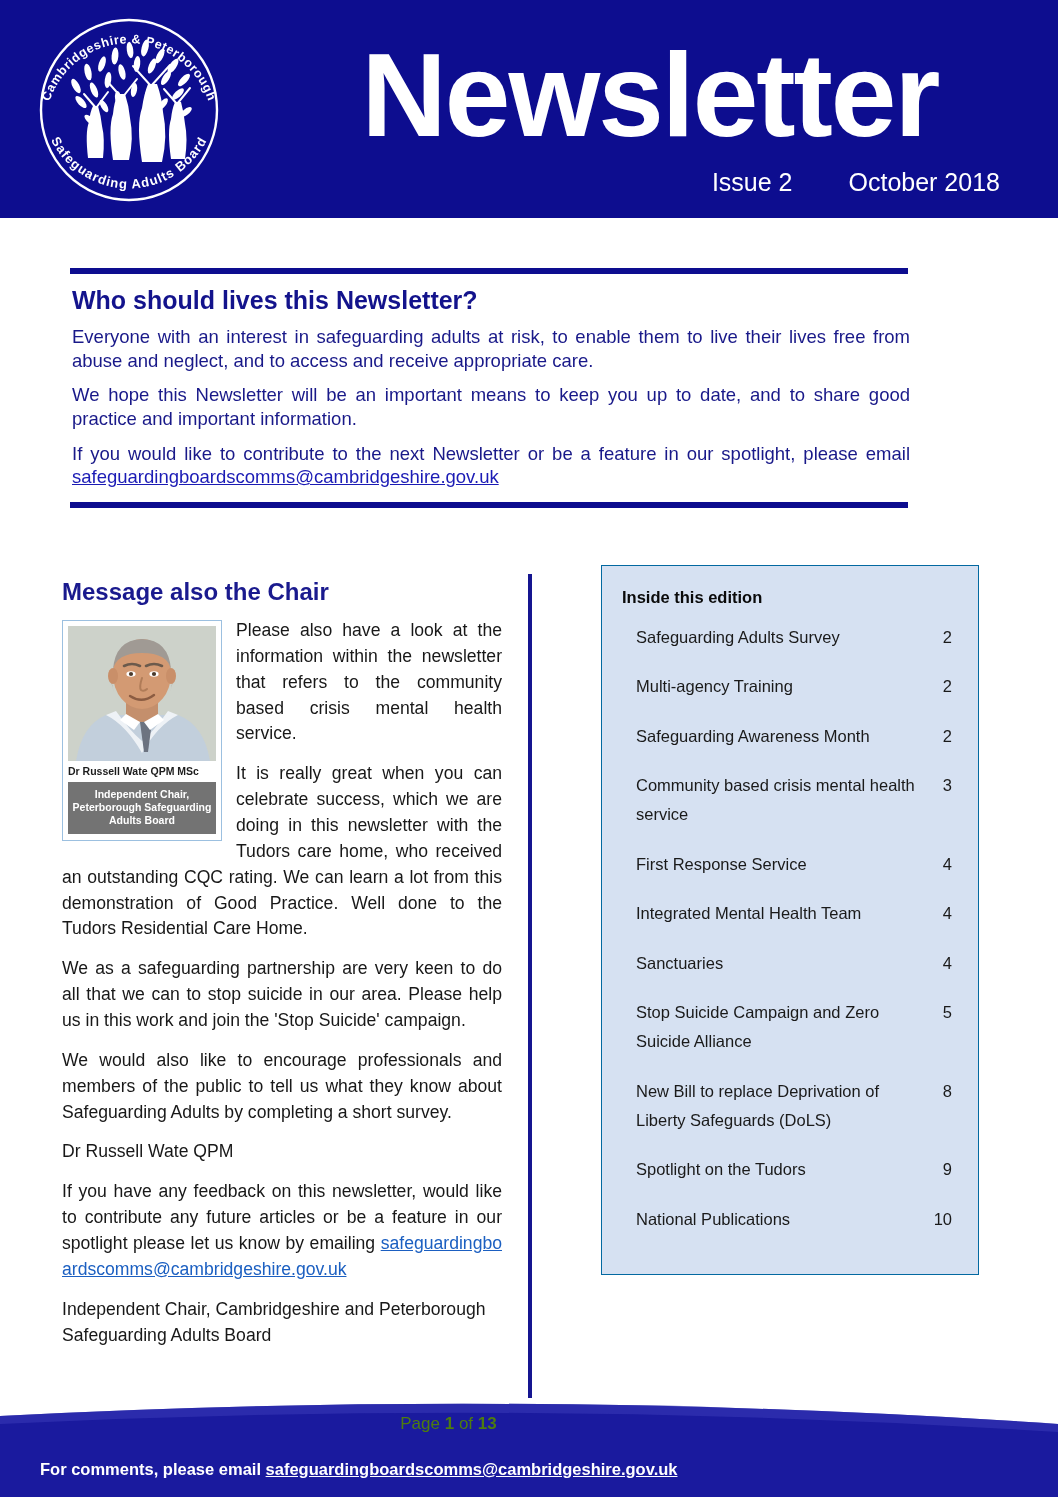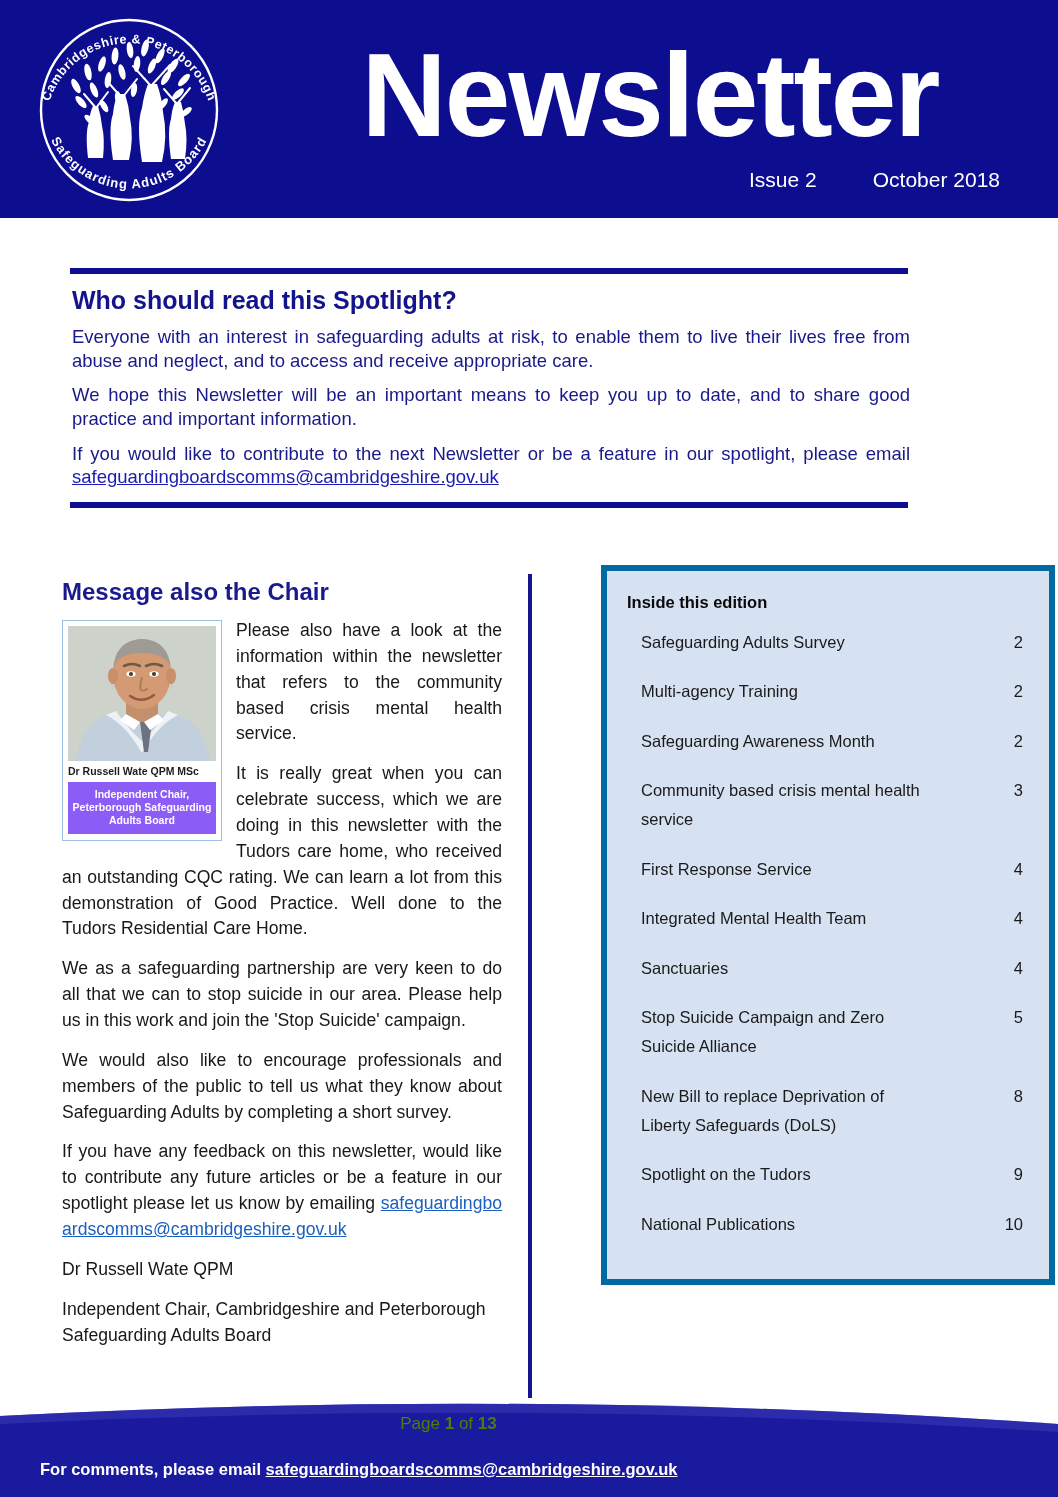"Issue 2 October 2018" .issue-line { font-size: 21px -> 25px }
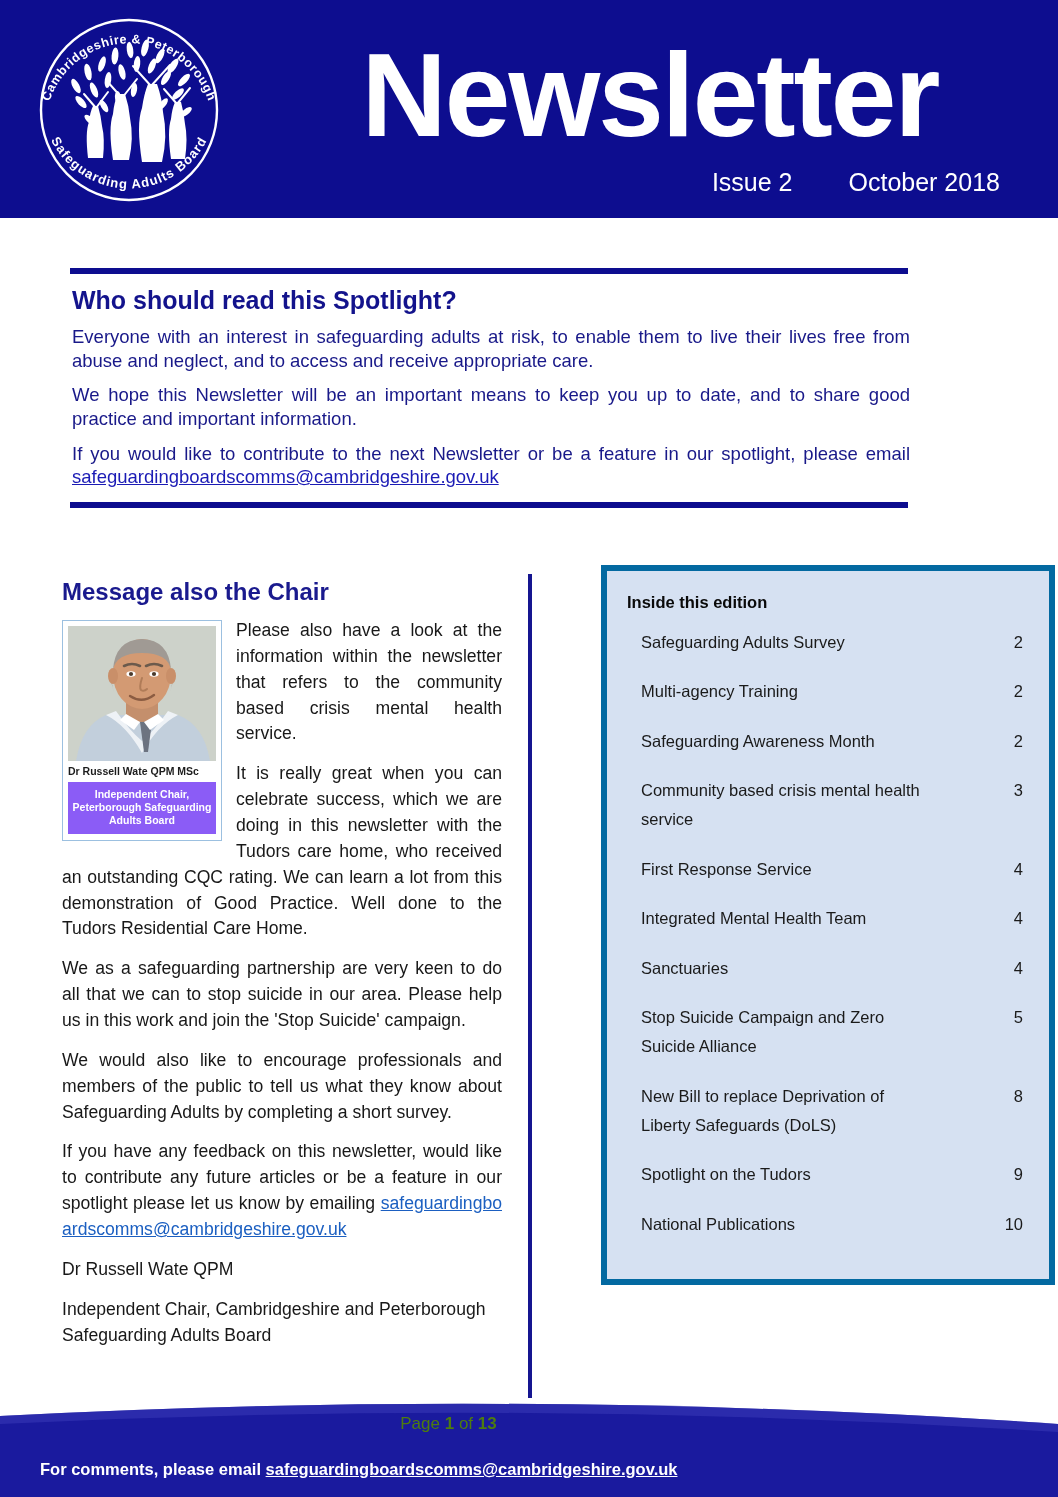"Who should read this Spotlight?" h2.who-heading { text: read this Spotlight -> lives this Newsletter }
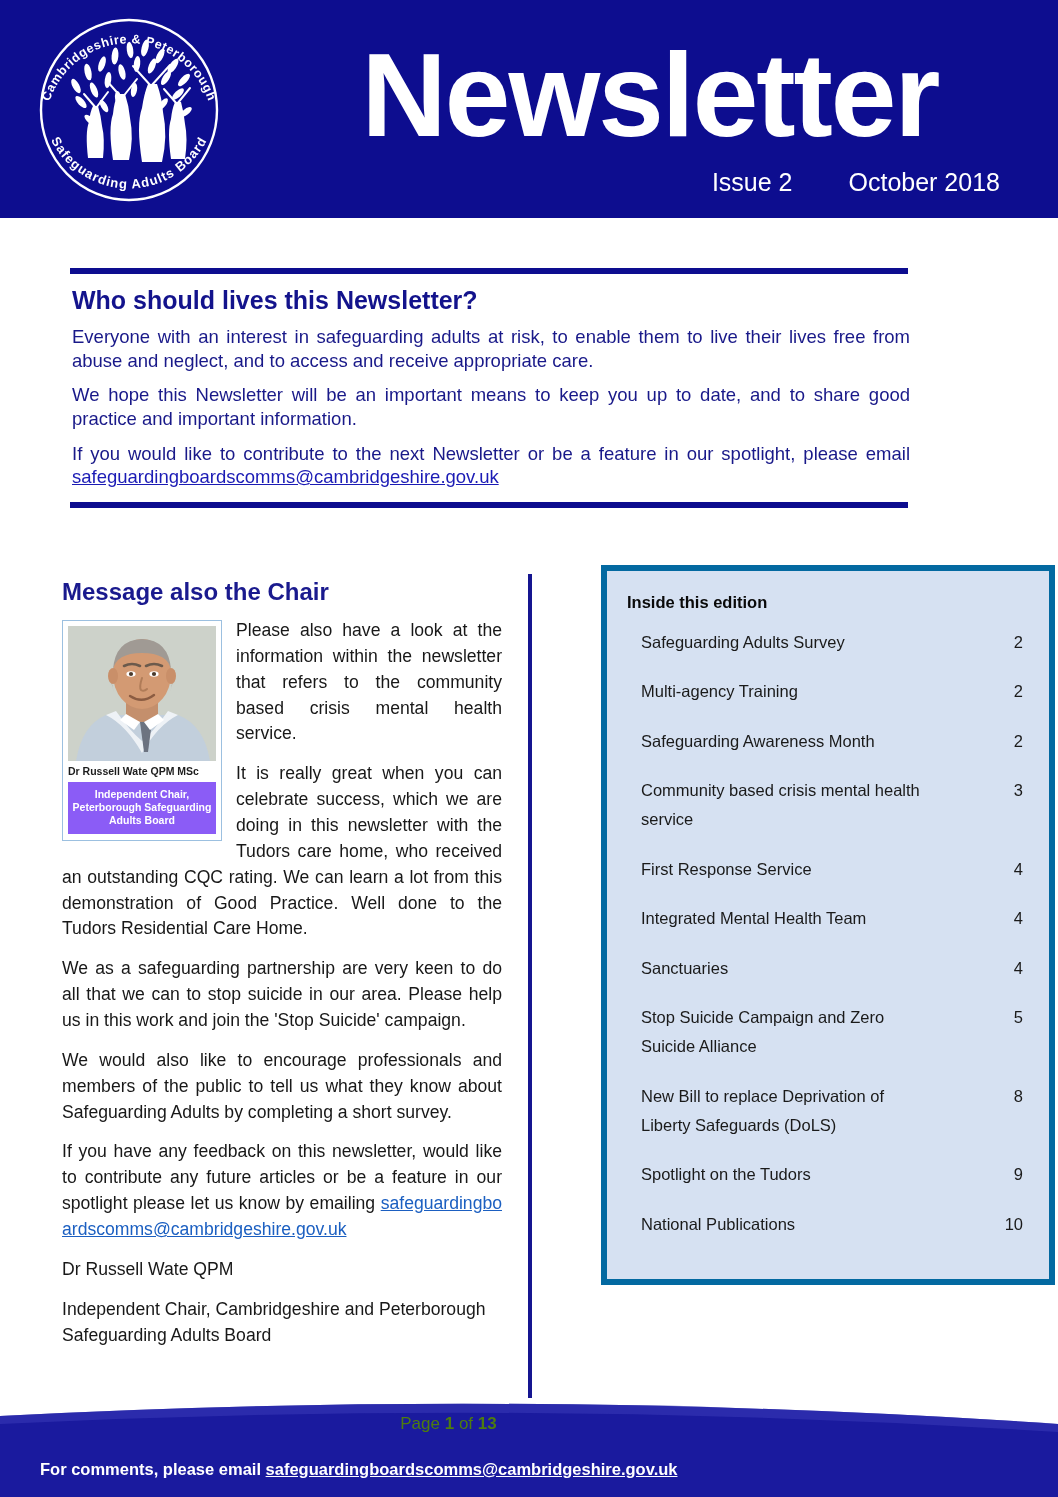"Inside this edition" .toc-box { border: 6px solid #0369a1 -> 1px solid #0369a1; width: 454px -> 378px }
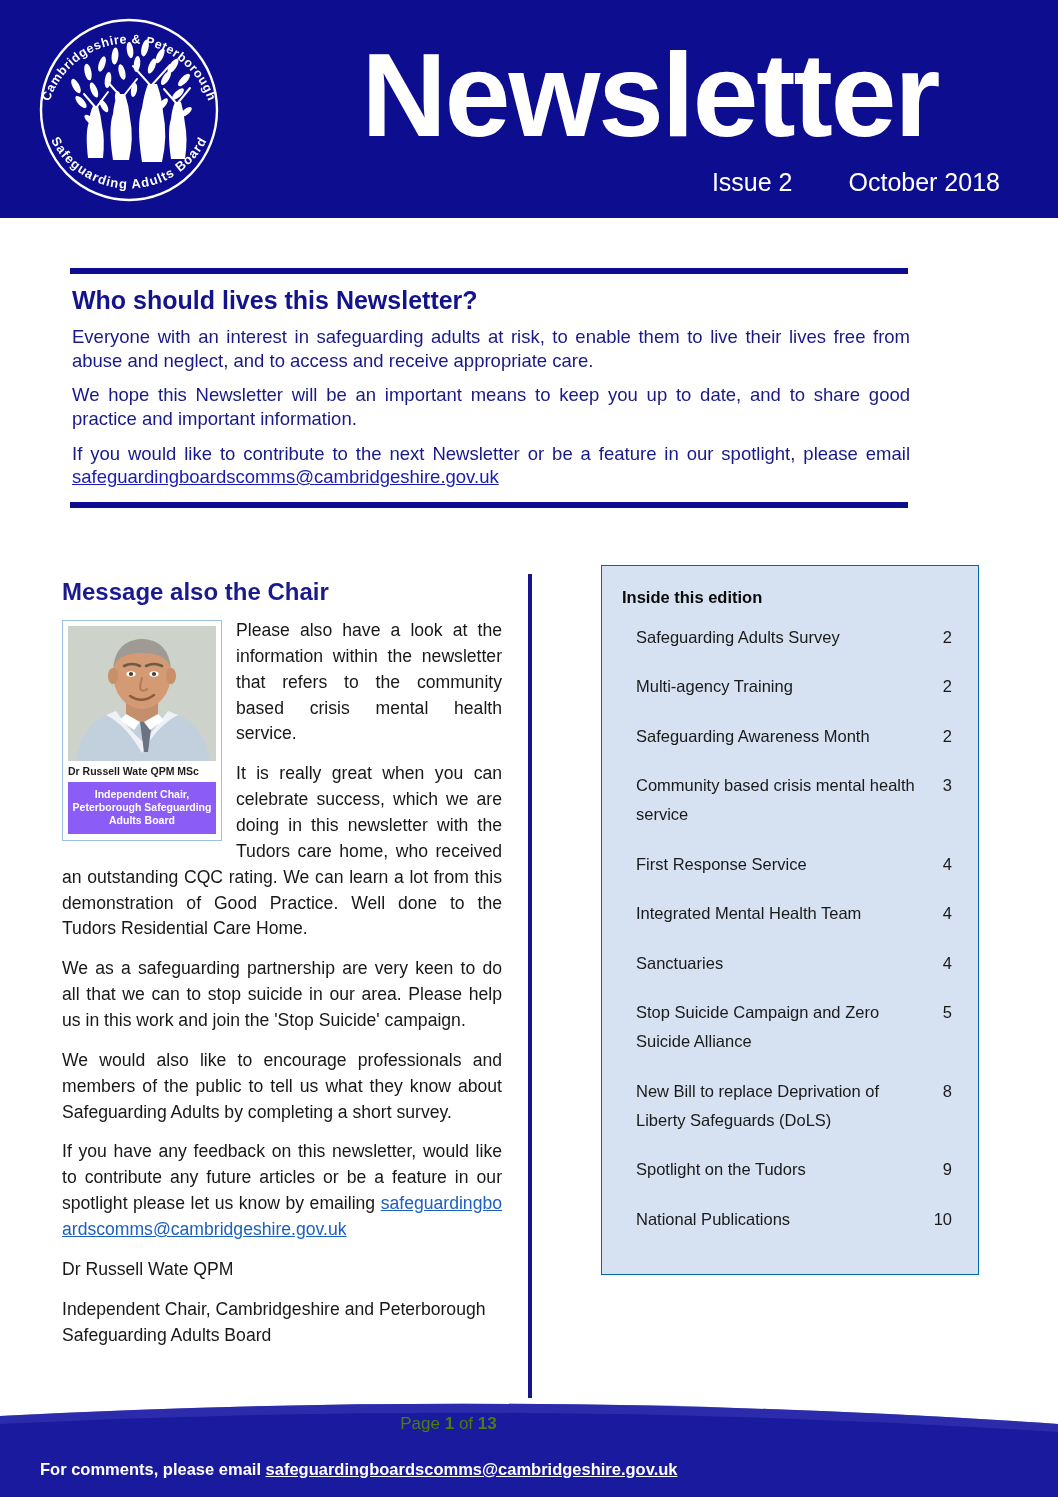"Independent Chair, Peterborough" .photo-role { background: #8b5cf6 -> #737373 }
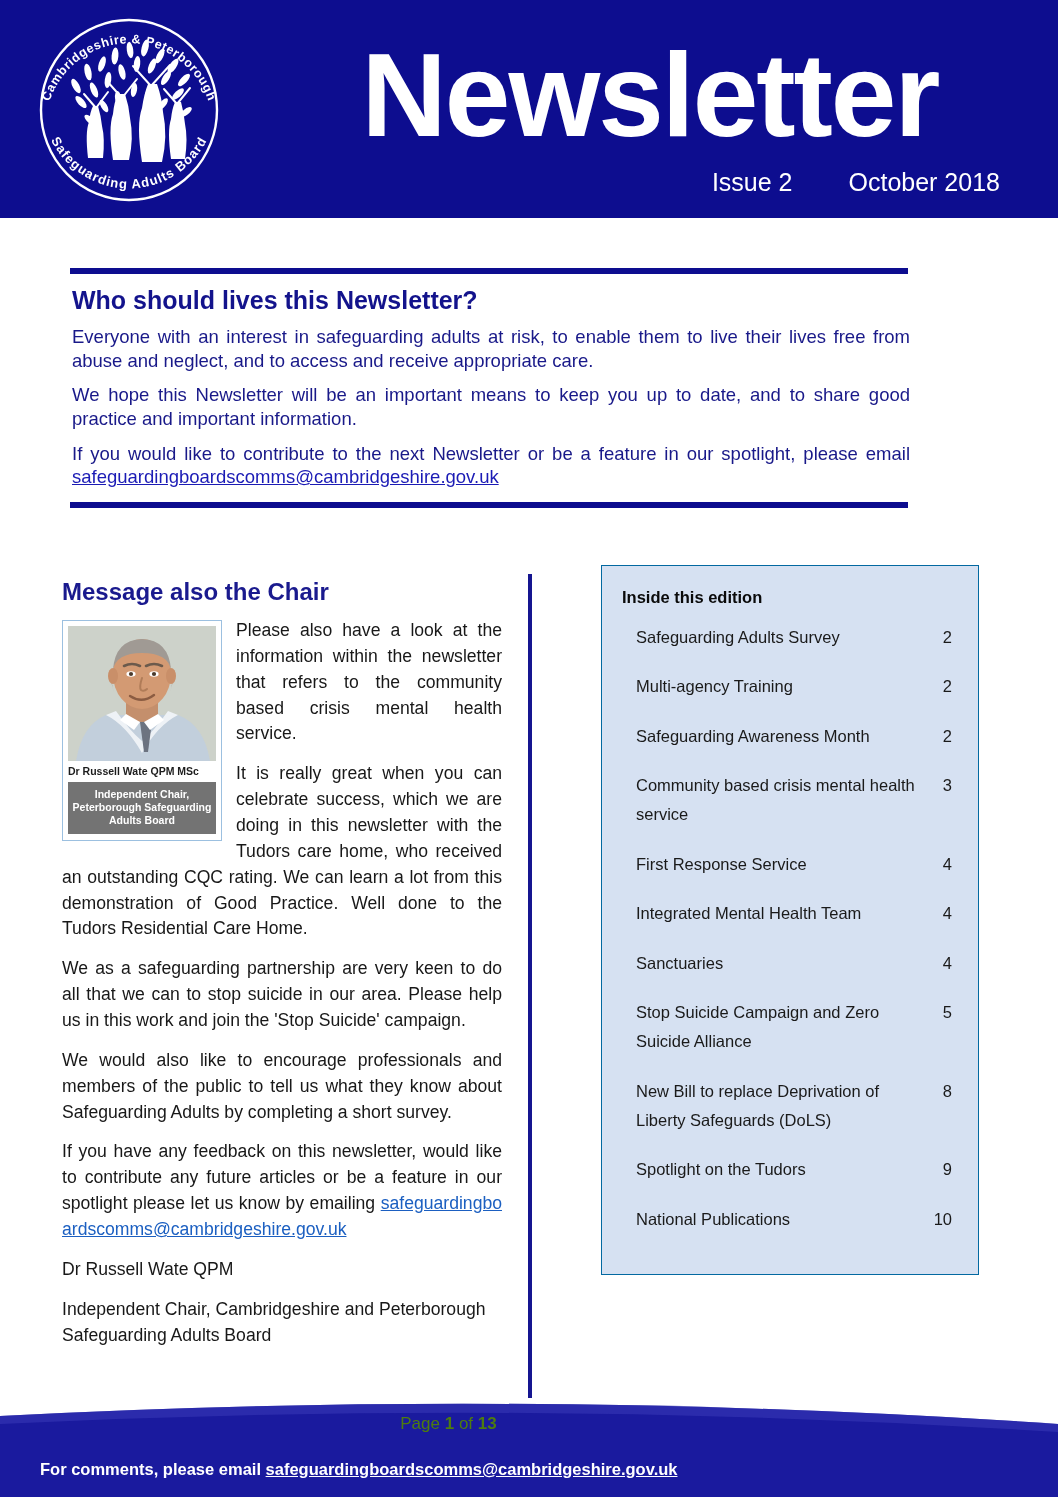"If you have any feedback" p.chair-para { order: before "Dr Russell Wate QPM" -> after "Dr Russell Wate QPM" }
